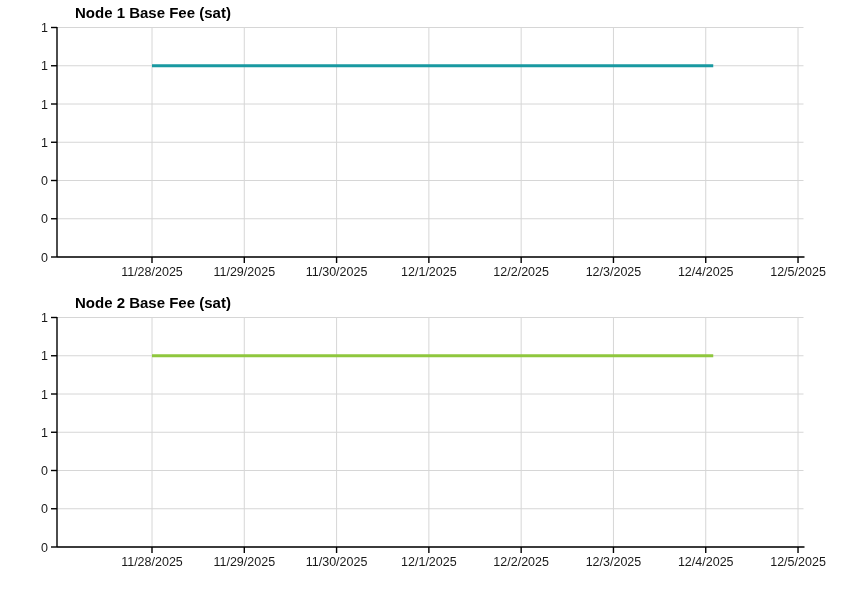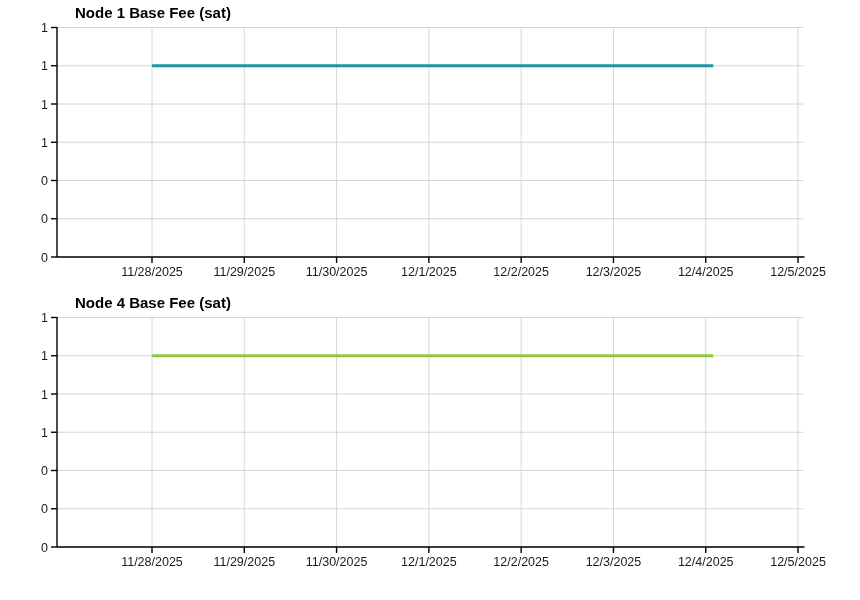"Node 4 Base Fee (sat)" div.chart-title { text: 4 -> 2 }
